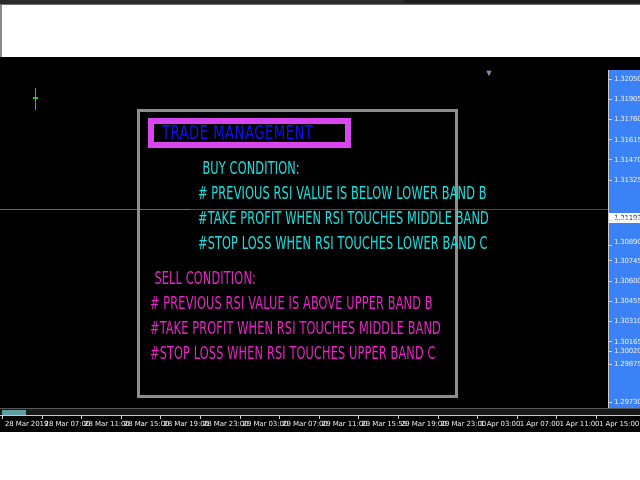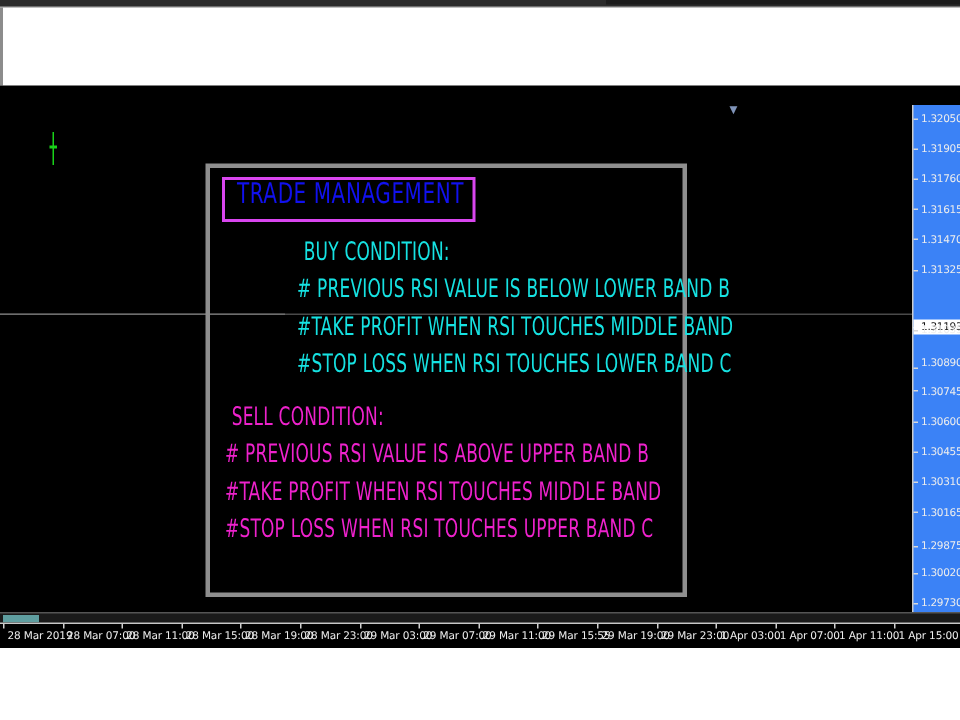"TRADE MANAGEMENT" .tm-title-box { align-items: flex-start -> flex-end; border: 2px solid #d946ef -> 6px solid #d946ef; width: 169px -> 203px }
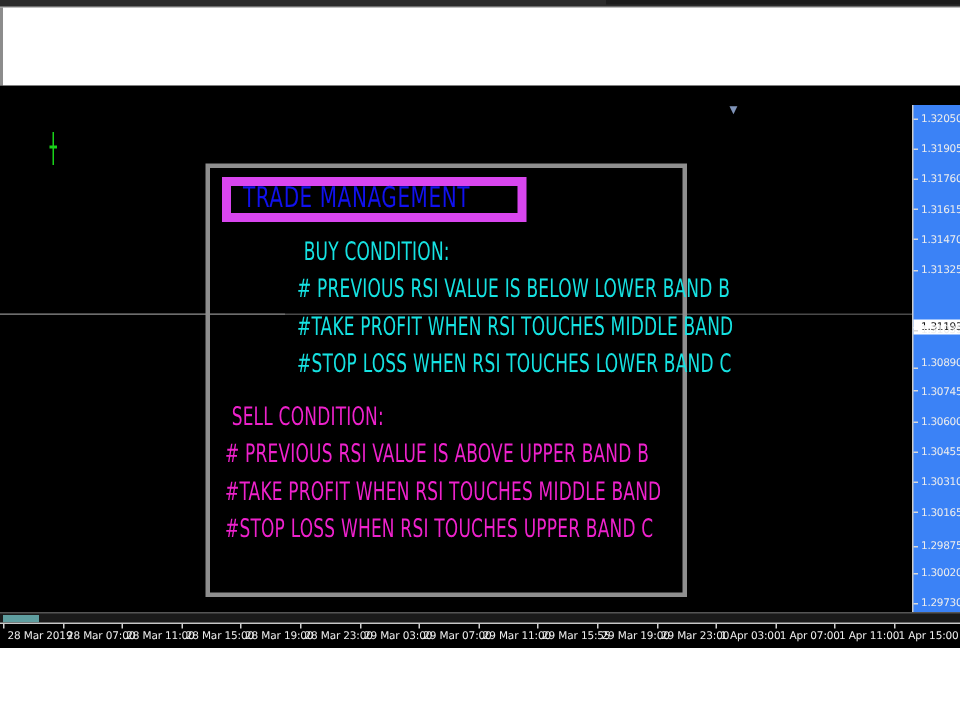"1.30020" div.price-tick { margin-top: 31px -> none }
